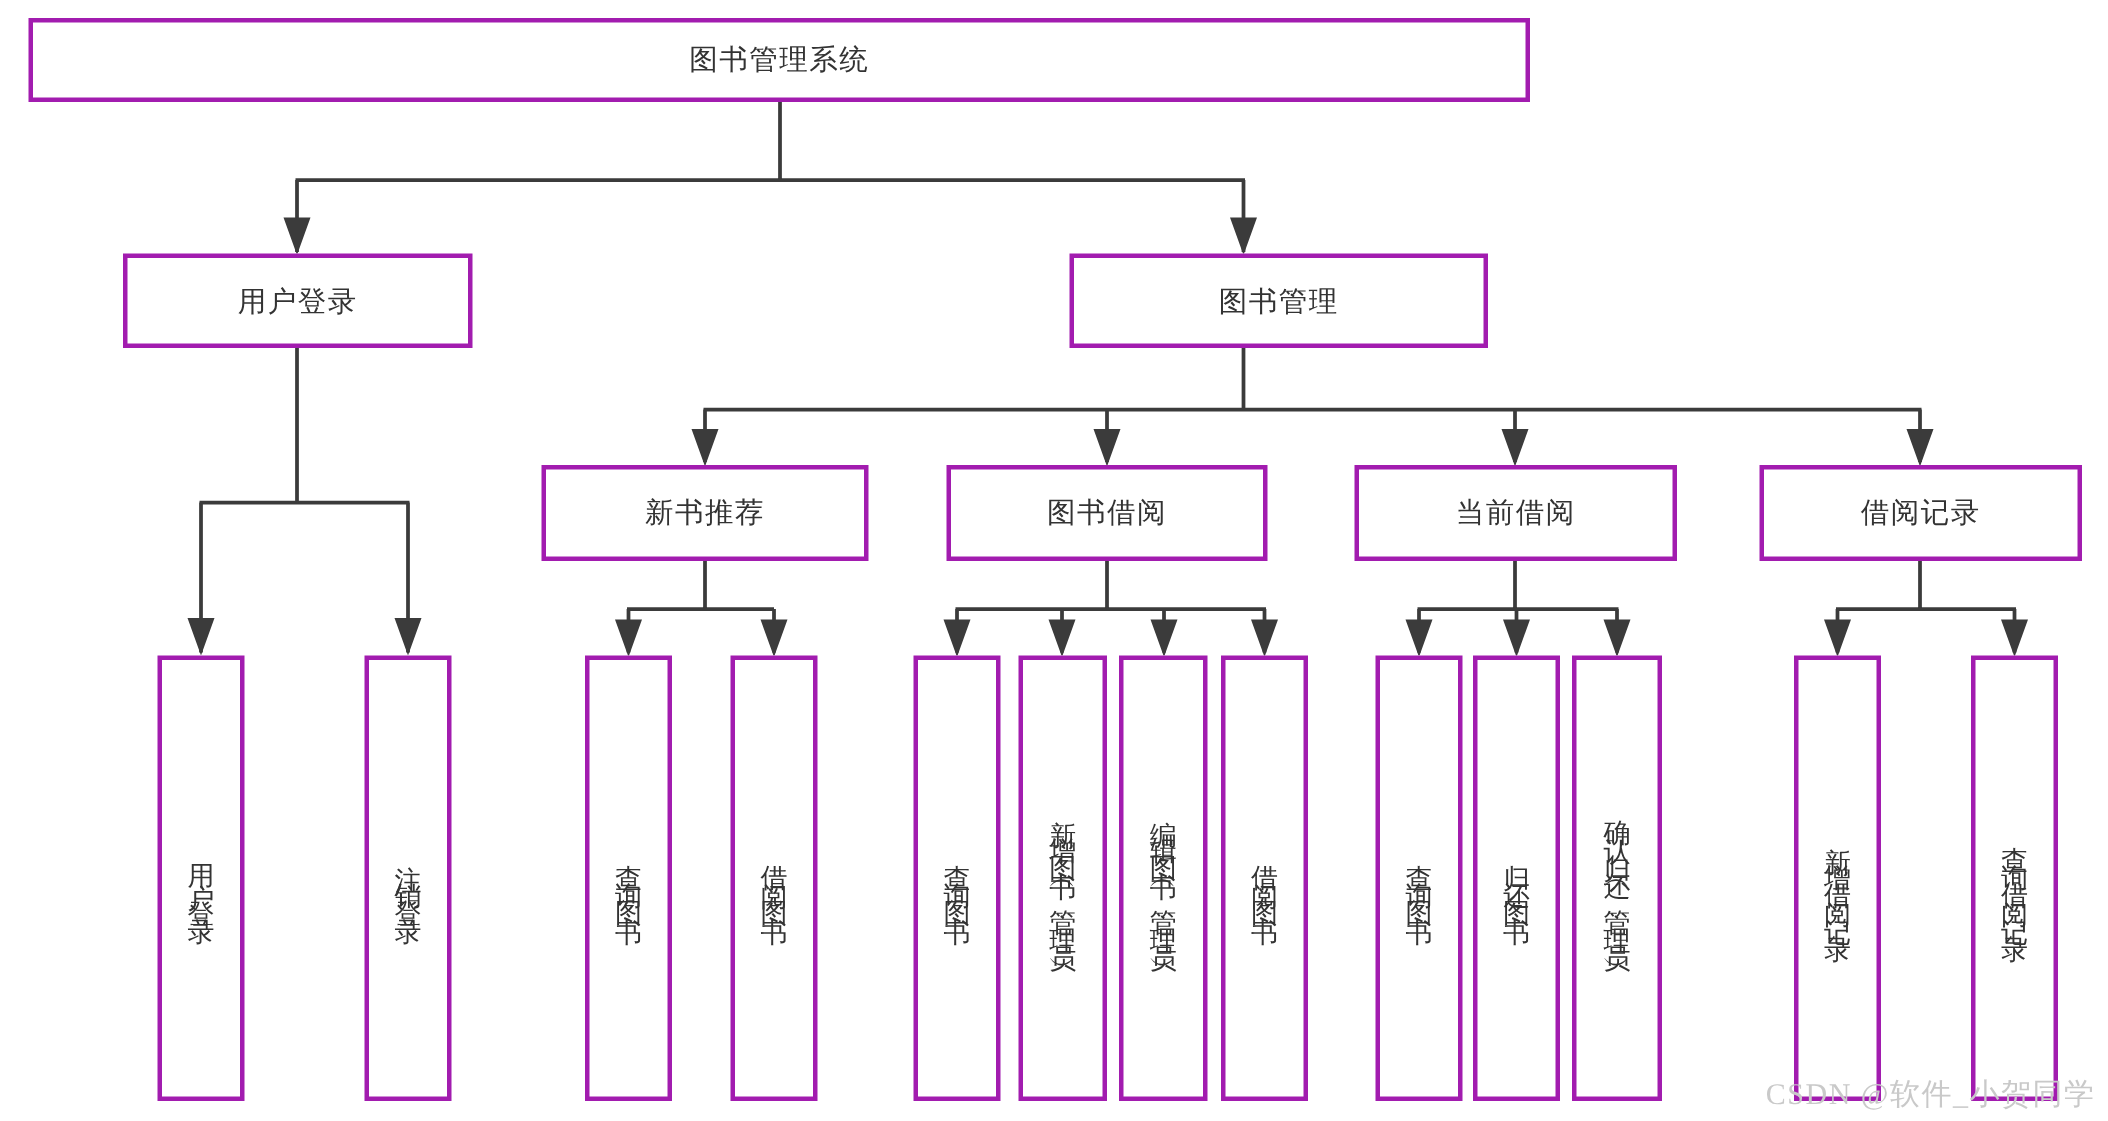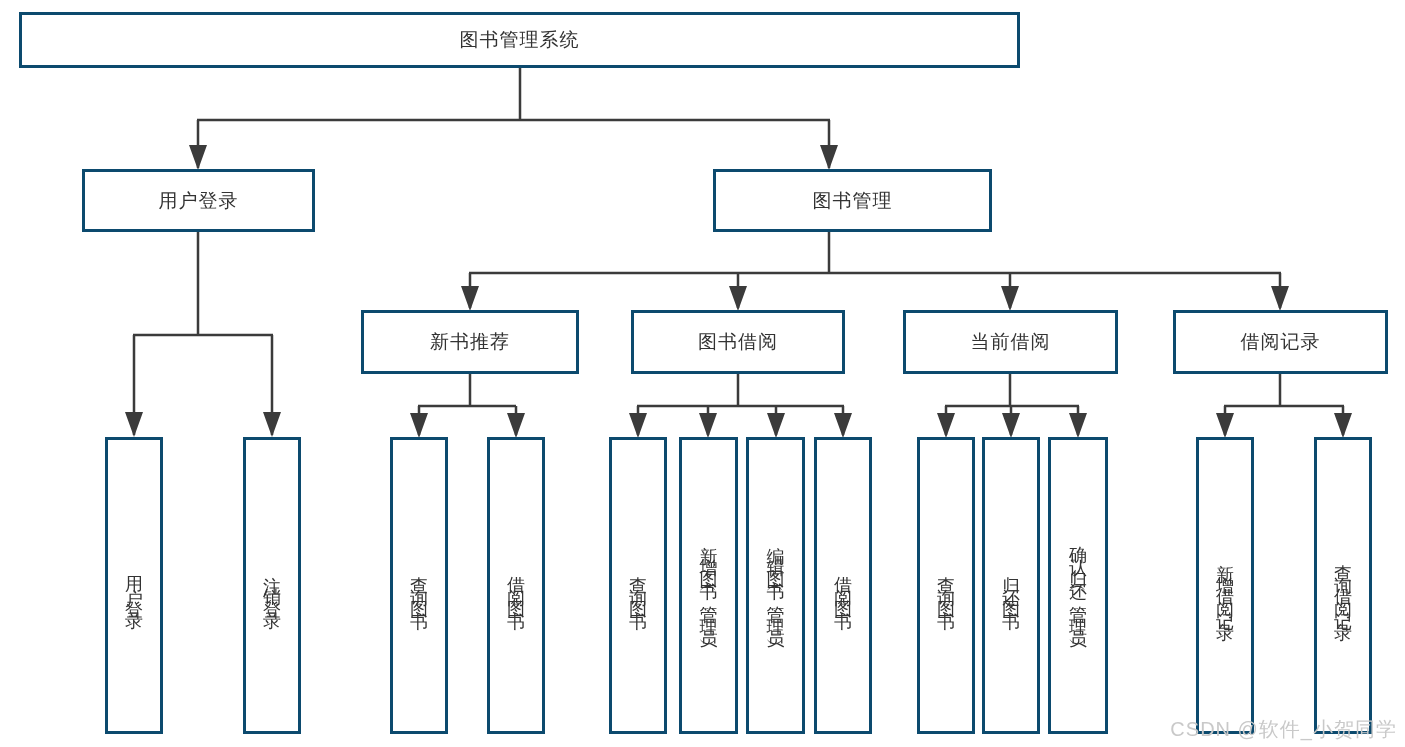"图书管理系统" .box { border: 3px solid #0c4a6e -> 3px solid #a21caf }
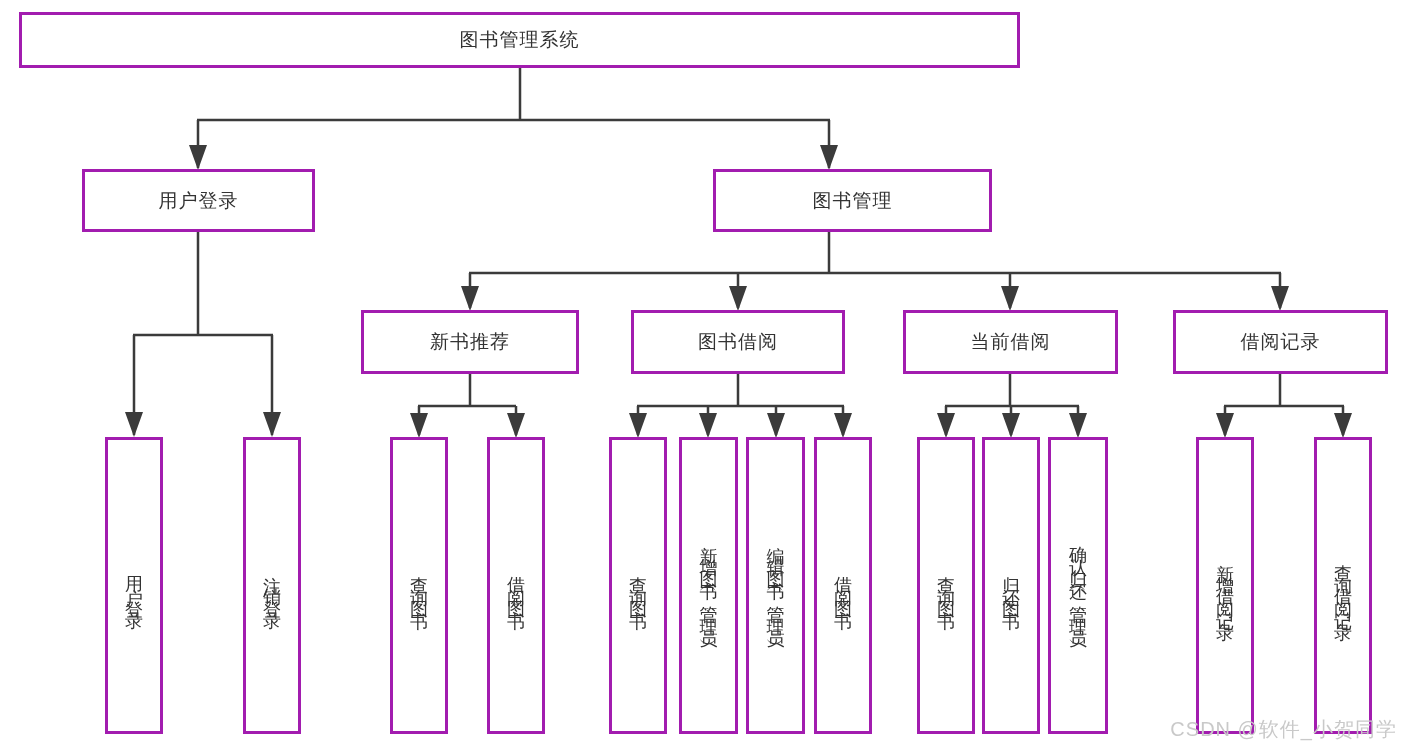"CSDN @软件_小贺同学" .watermark { font-family: none -> Liberation Serif, serif }
